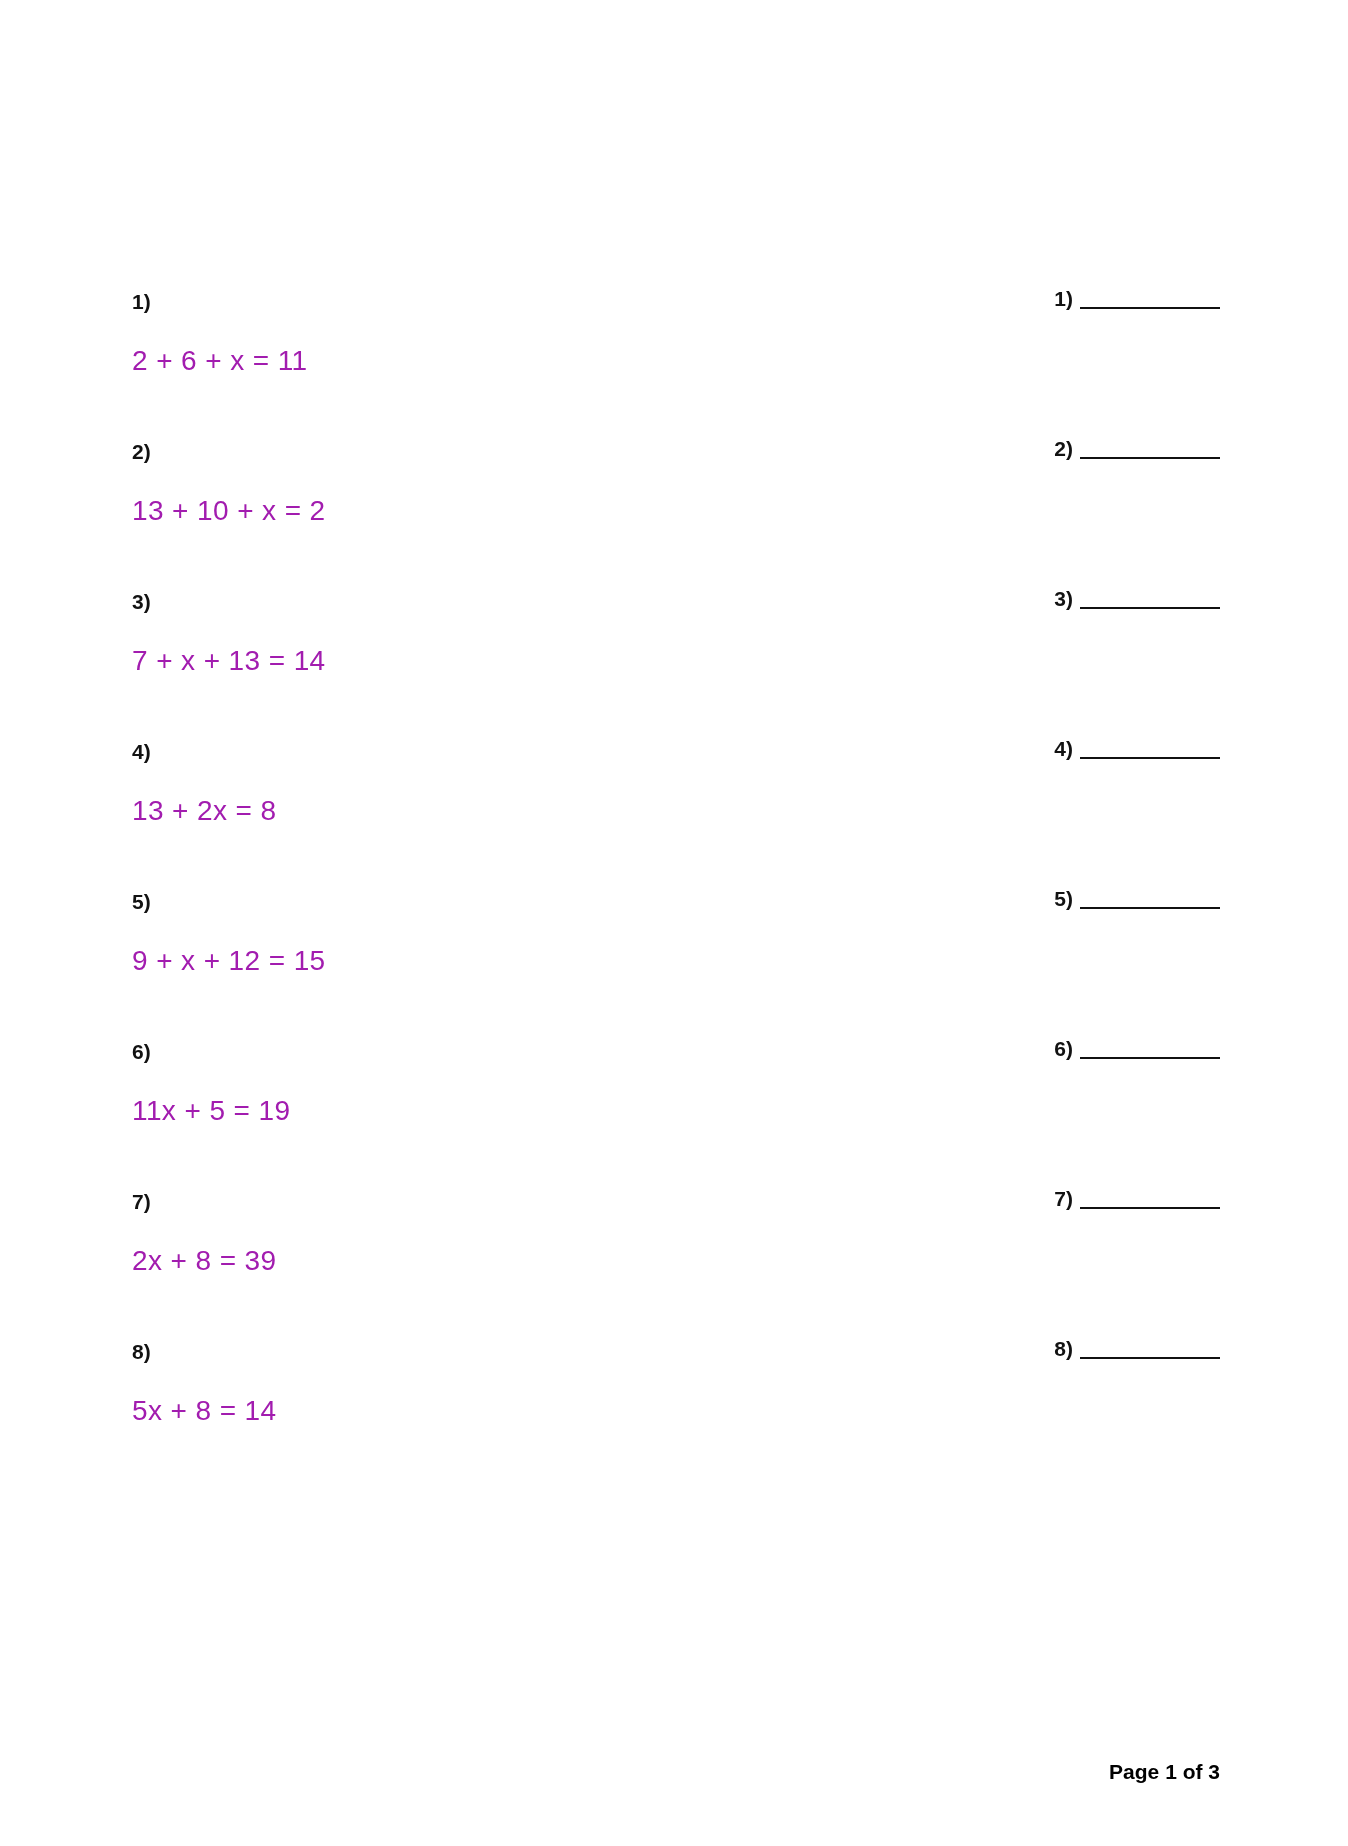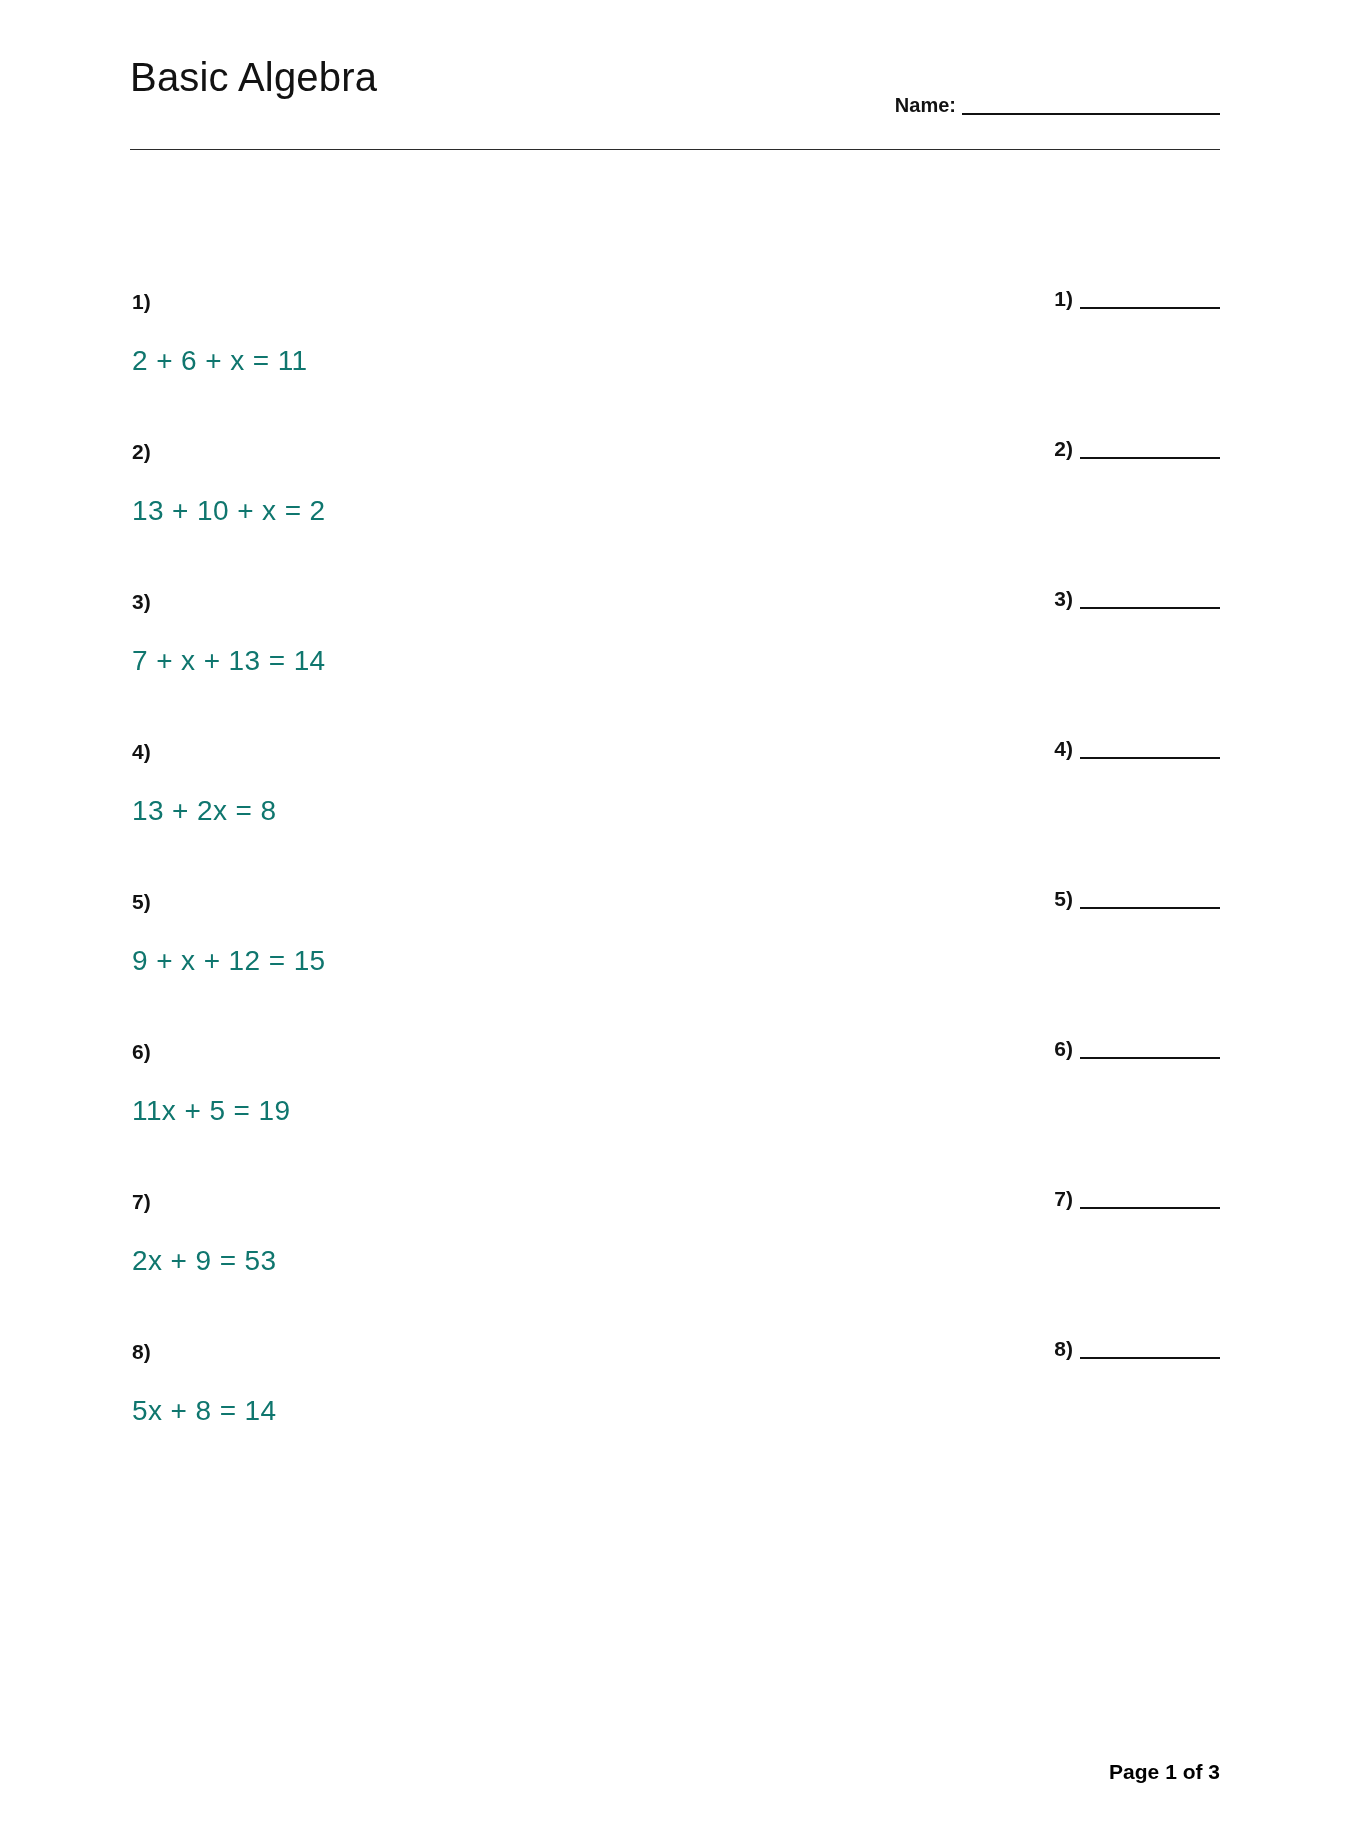"Basic Algebra" div.header { html: <div> <div>Basic Algebra</div> <div> <span>Name:</span> <span></span> </div> <div></div> </div> -> none }
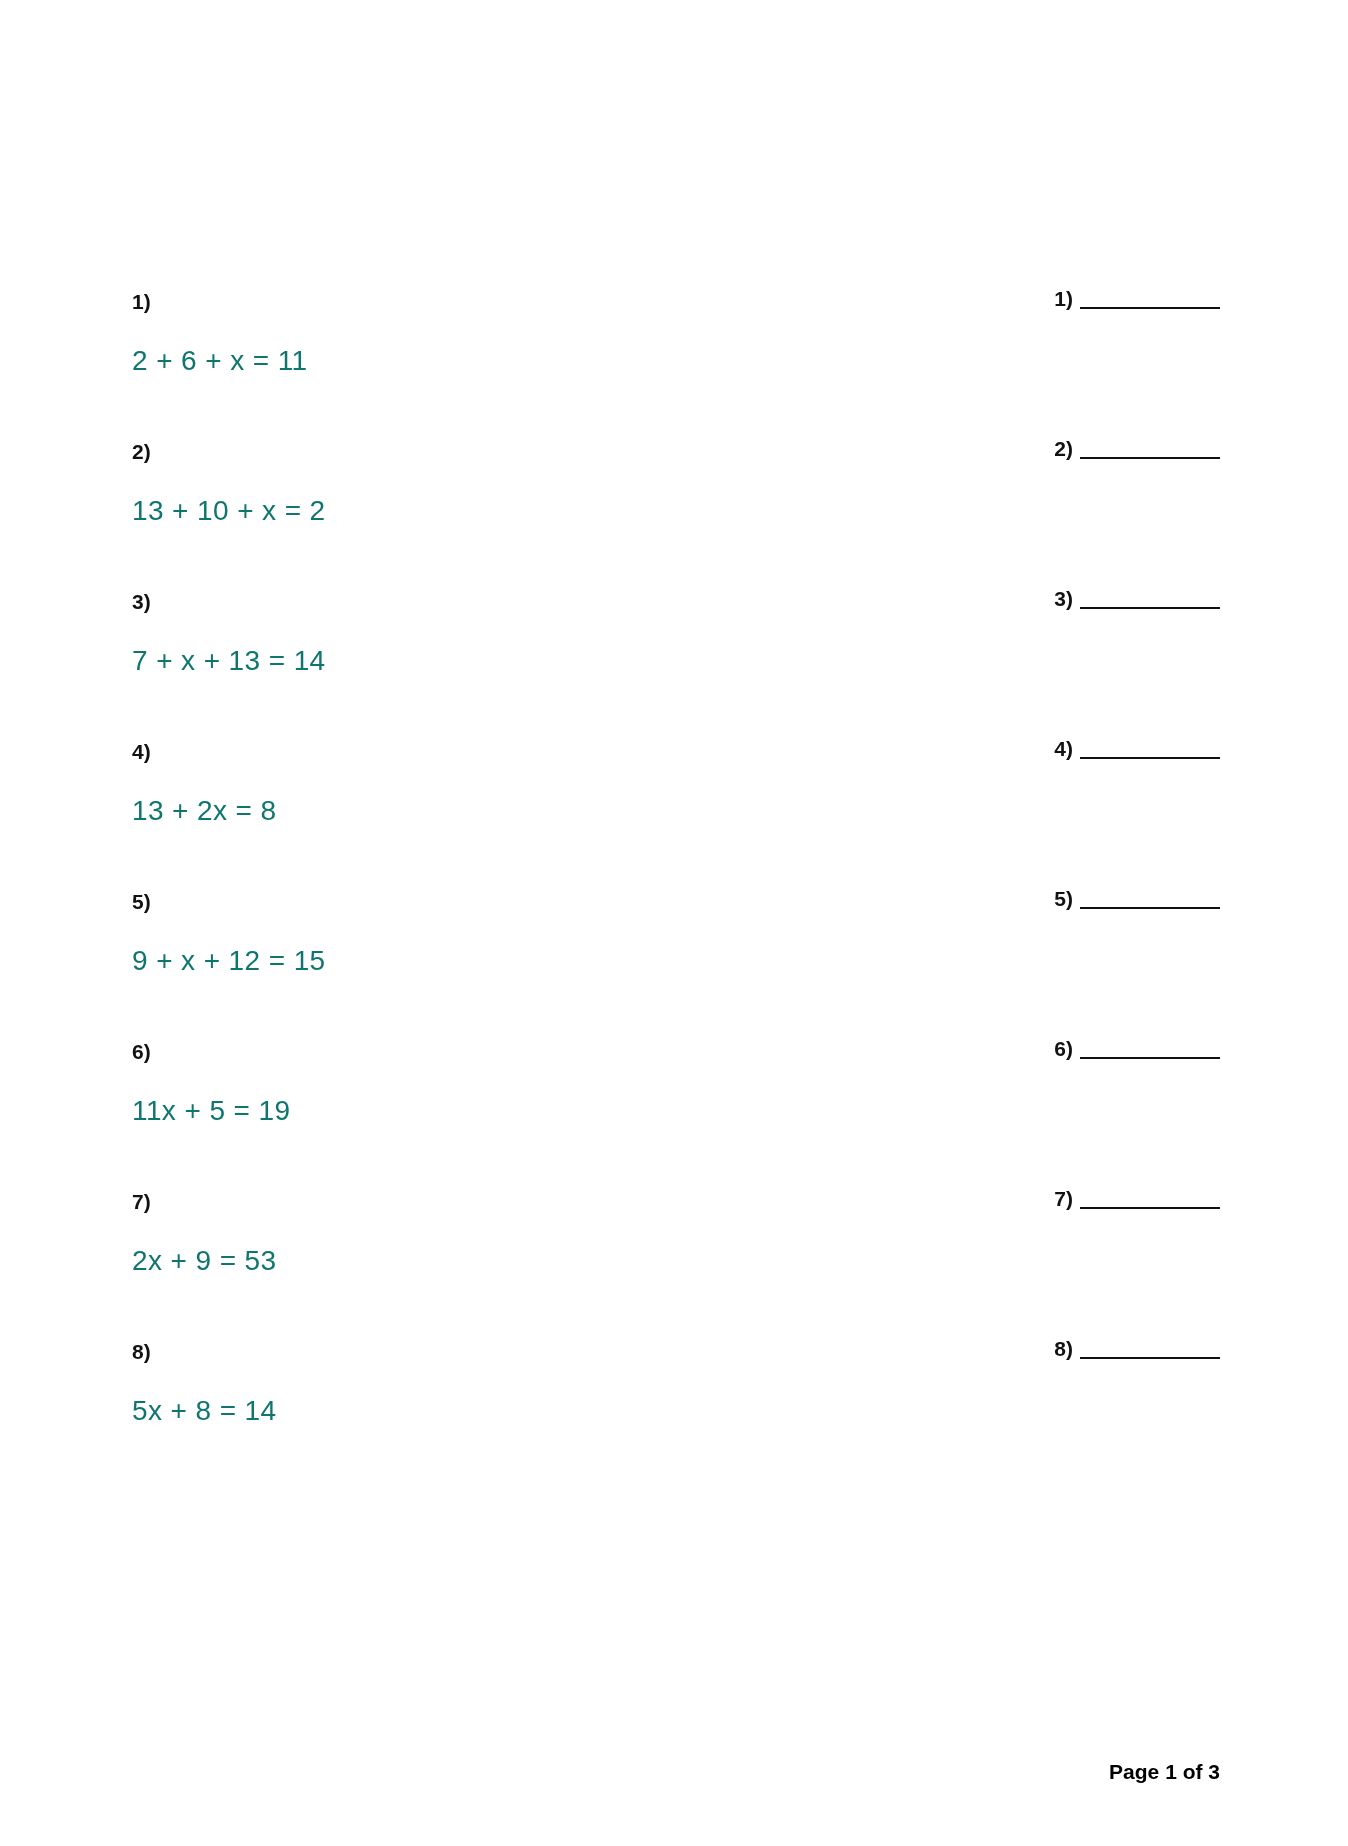"2 + 6 + x" .q-expression { color: #0f766e -> #a21caf }
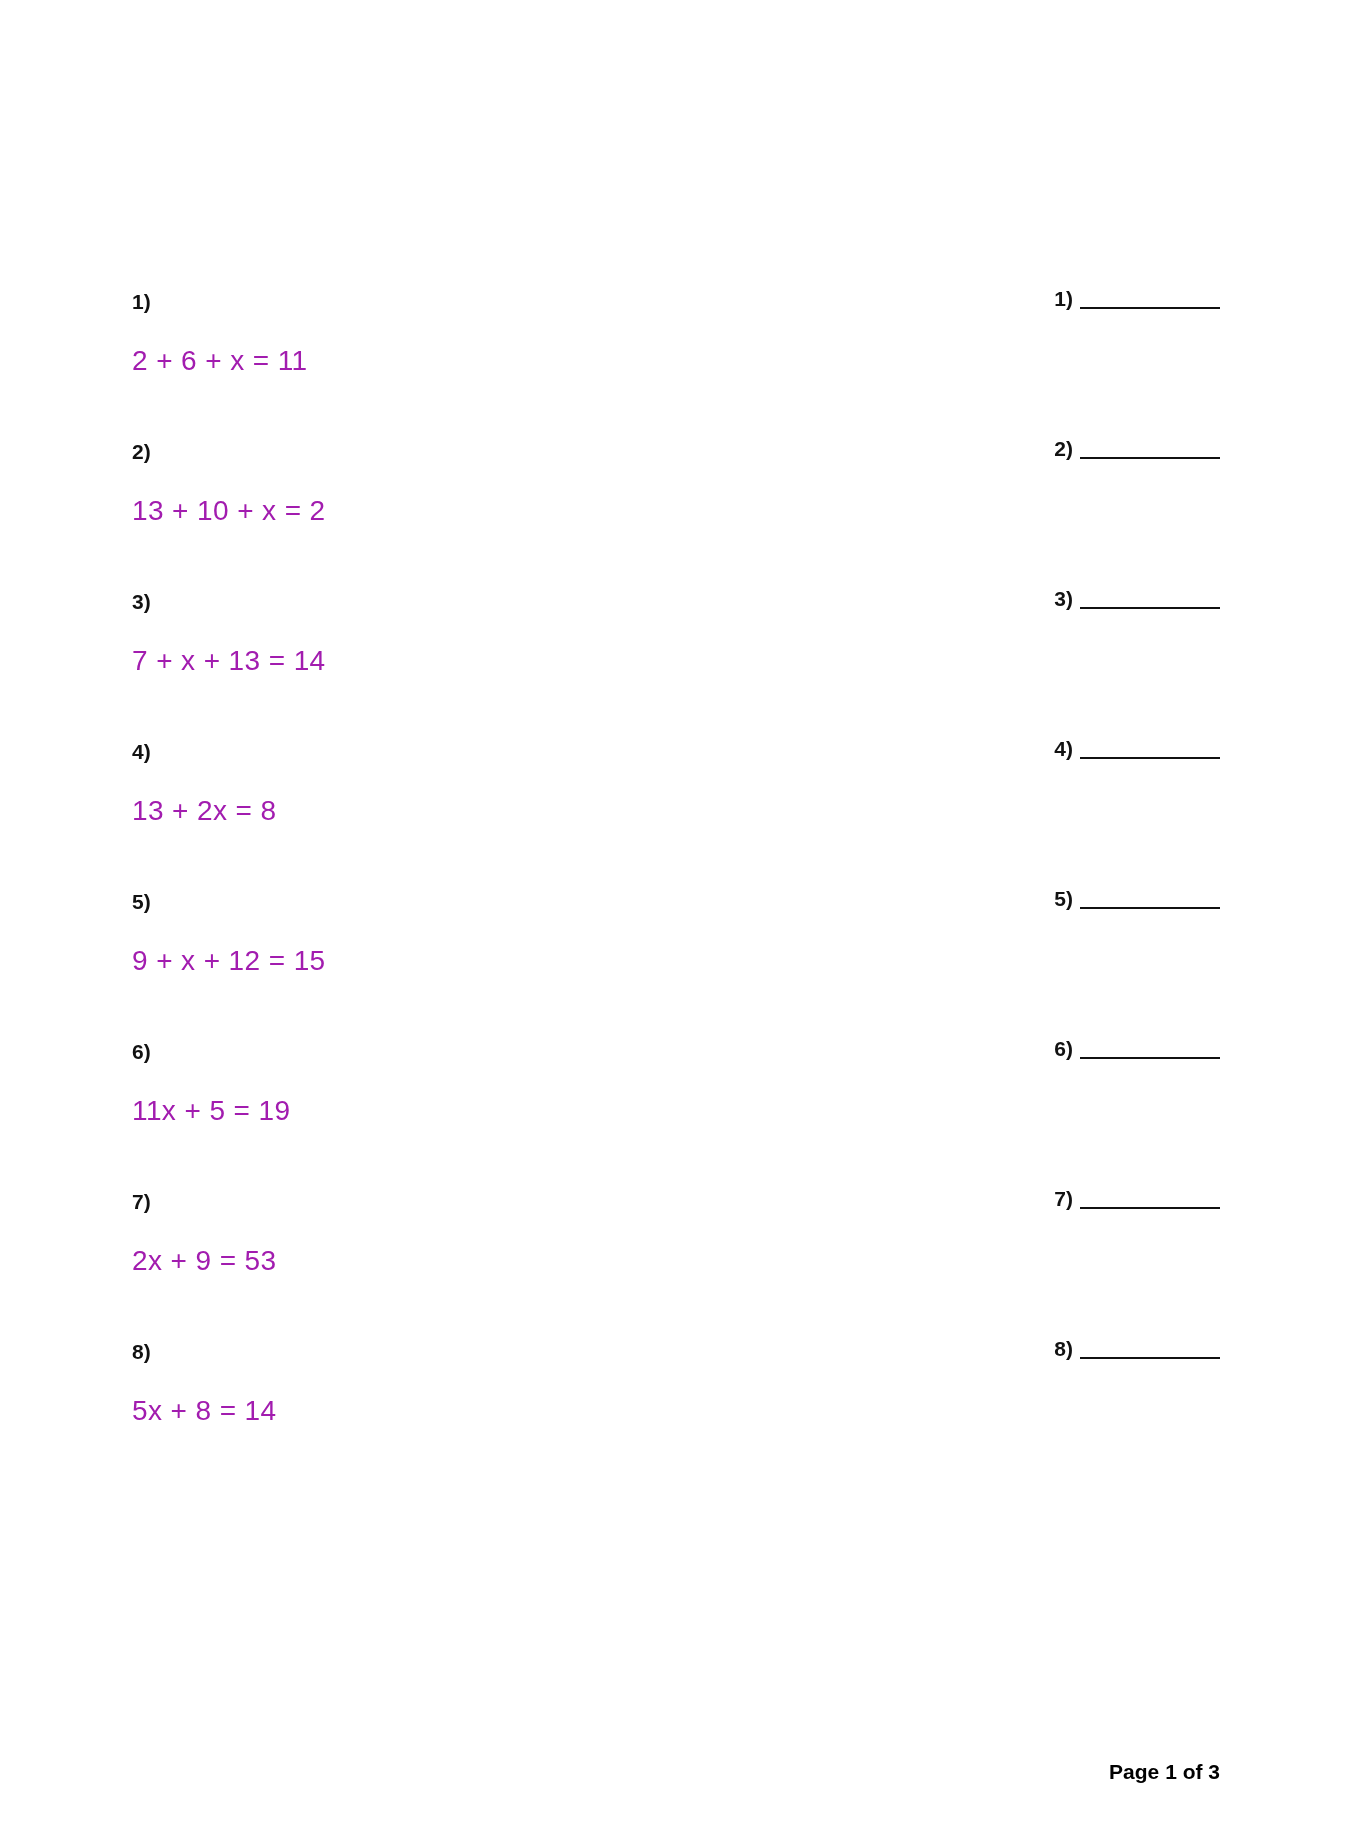"2x + 9 = 53" div.q-expression { text: 9 = 53 -> 8 = 39 }
